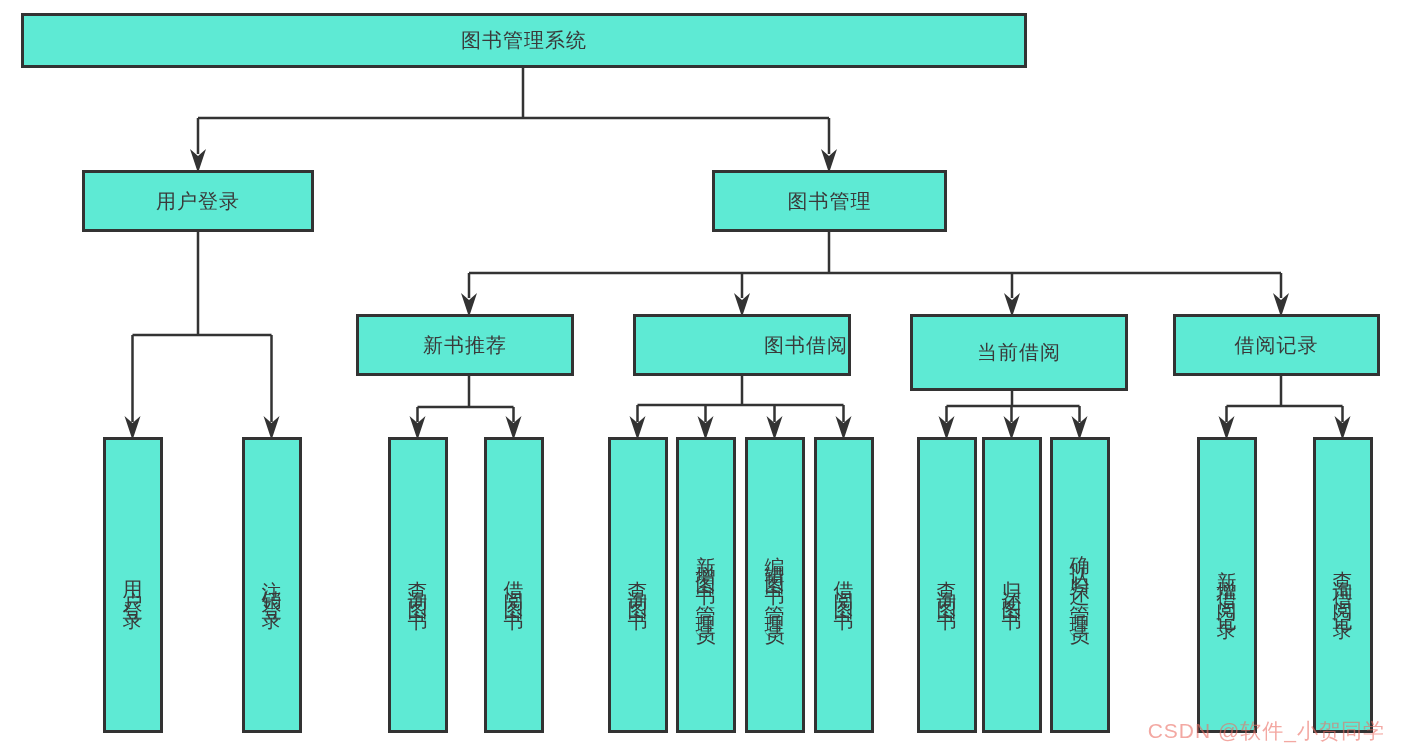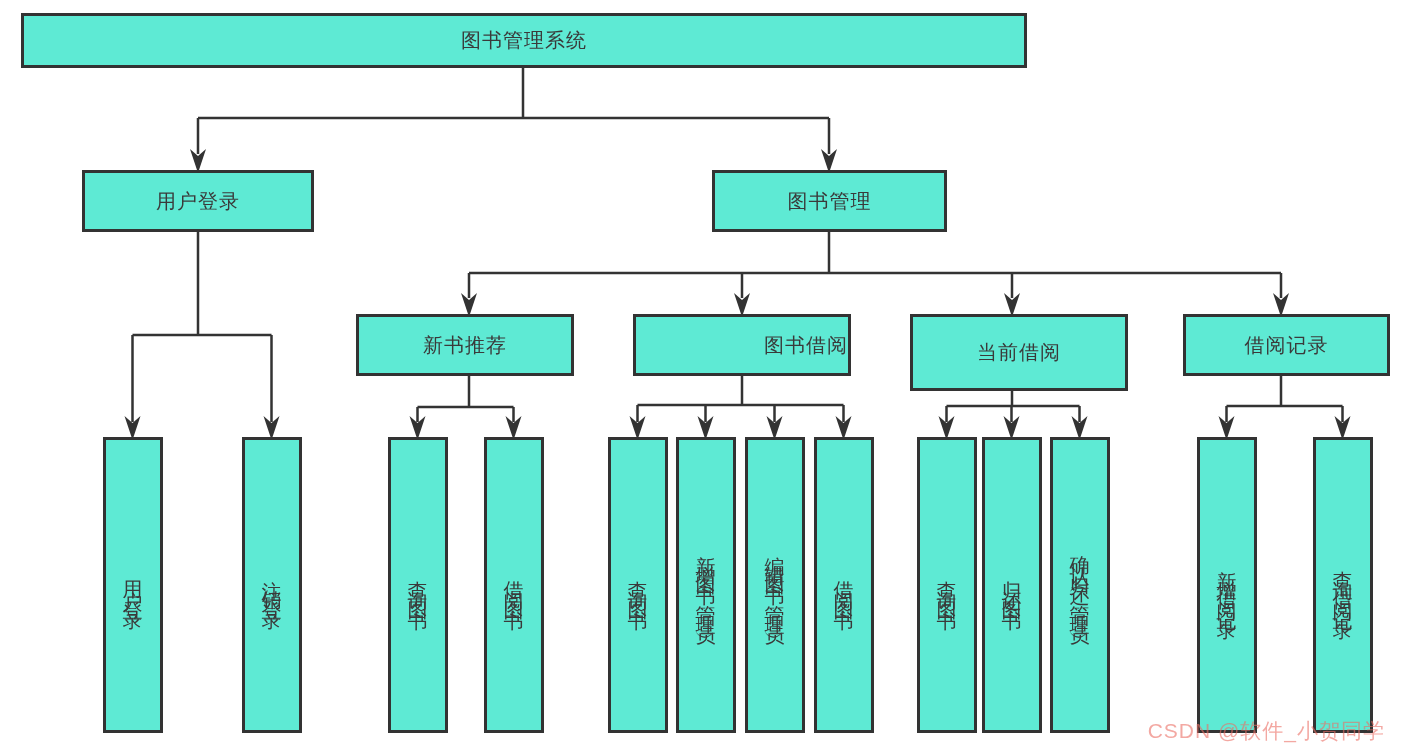"借阅记录" .n-l3d { margin-left: 10px -> none }
